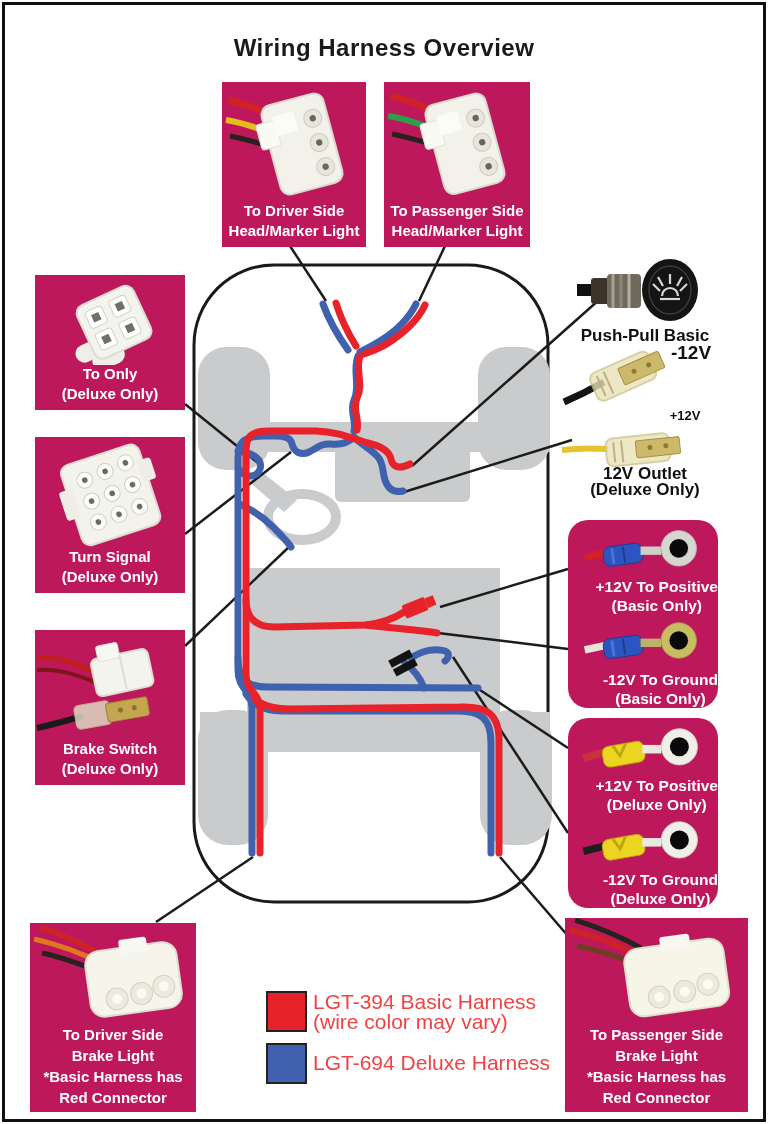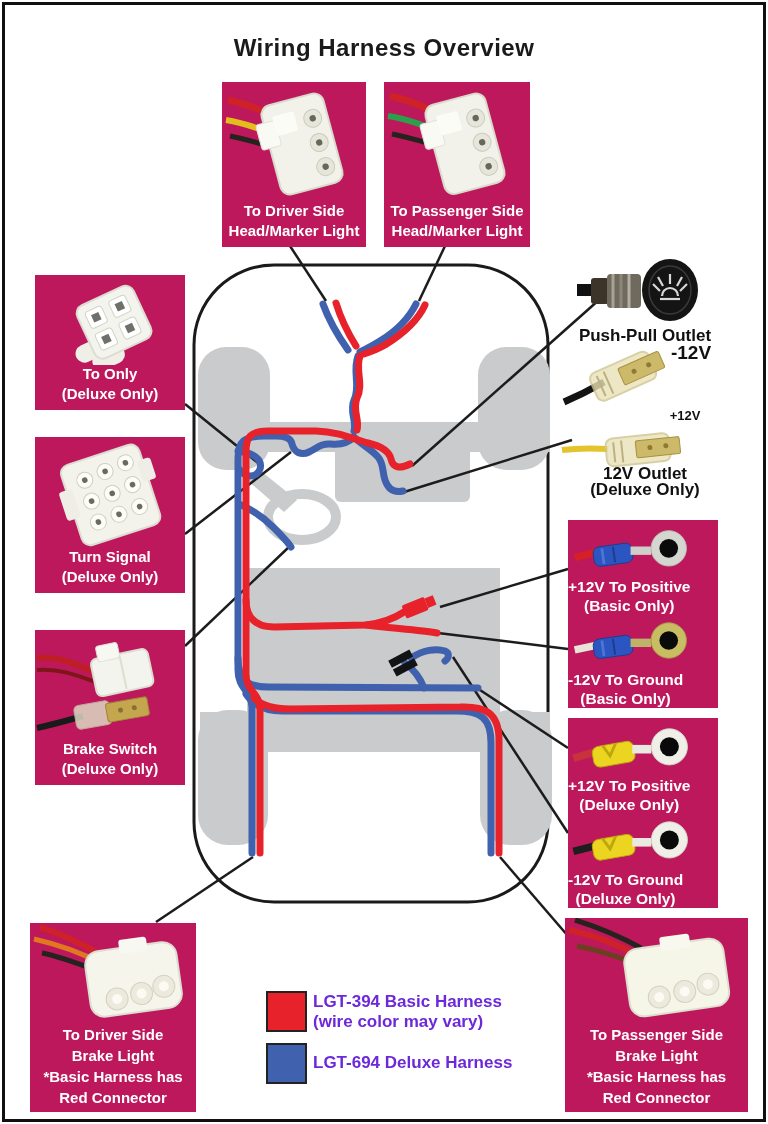"Push-Pull Outlet" div.wlabel { text: Outlet -> Basic }
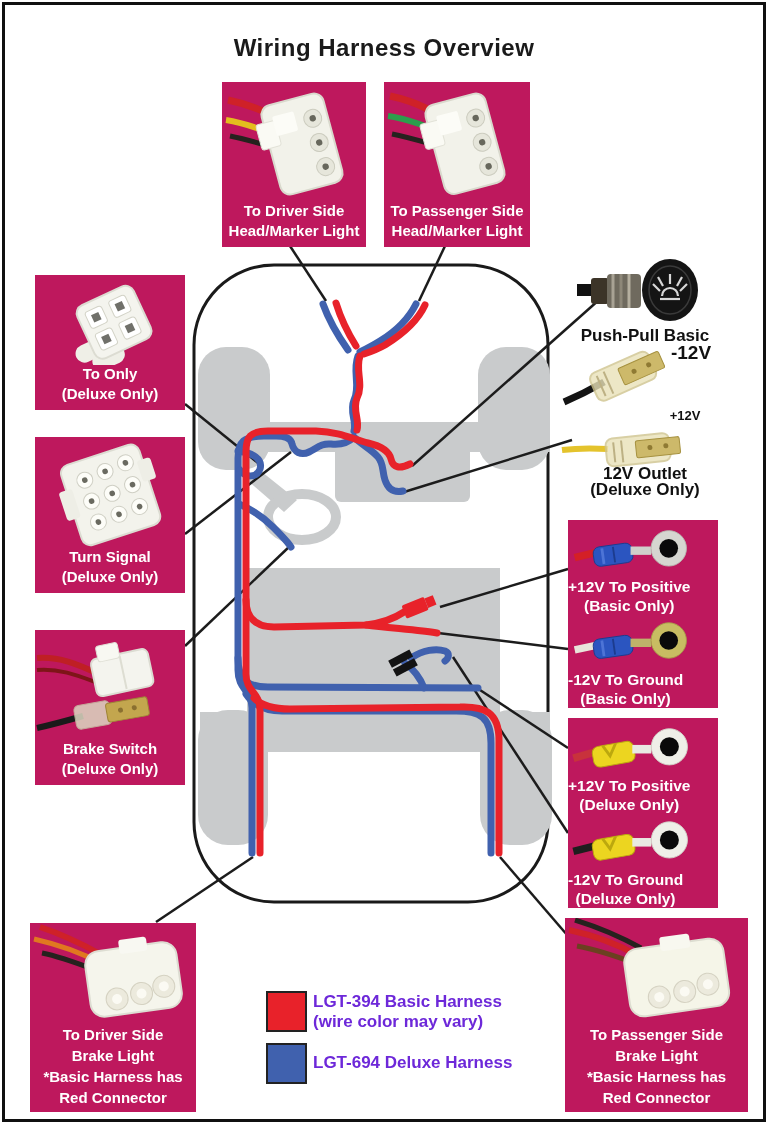"+12V To Positive" .ringrow { align-items: flex-start -> flex-end; border-radius: none -> 20px }
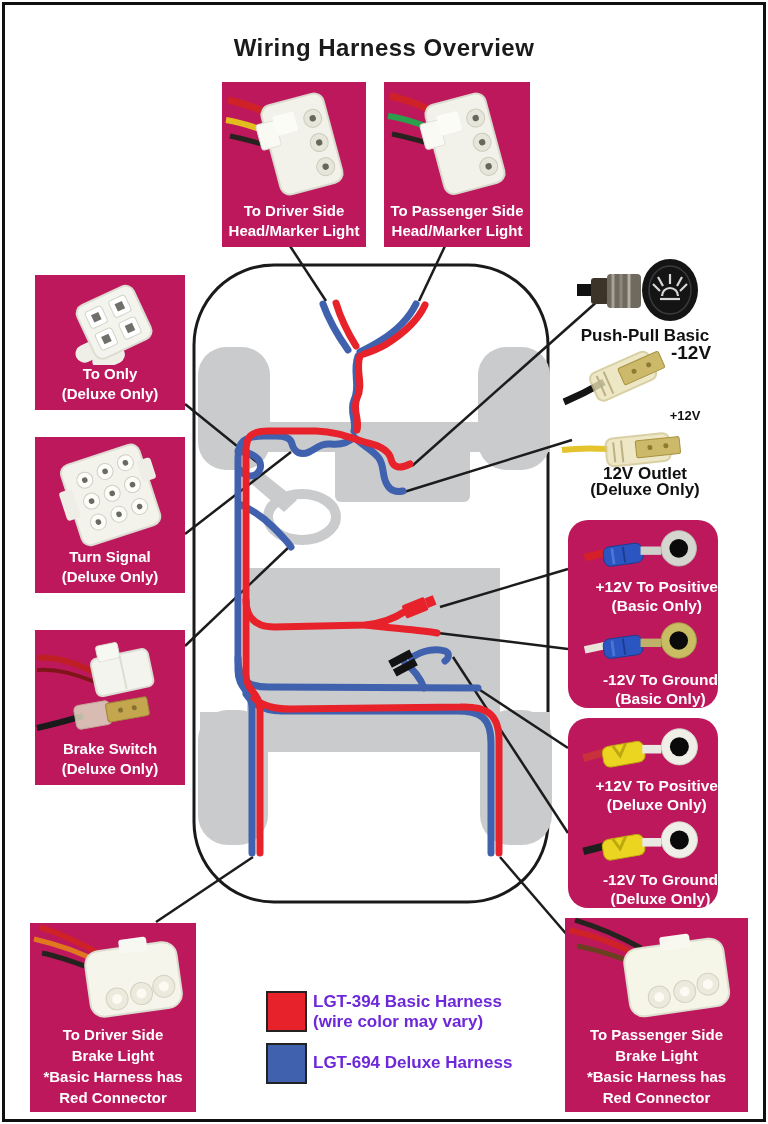"LGT-394 Basic Harness" .legend-tx { color: #6d28d9 -> #ef4444; font-size: 17px -> 21px; font-weight: bold -> normal }
